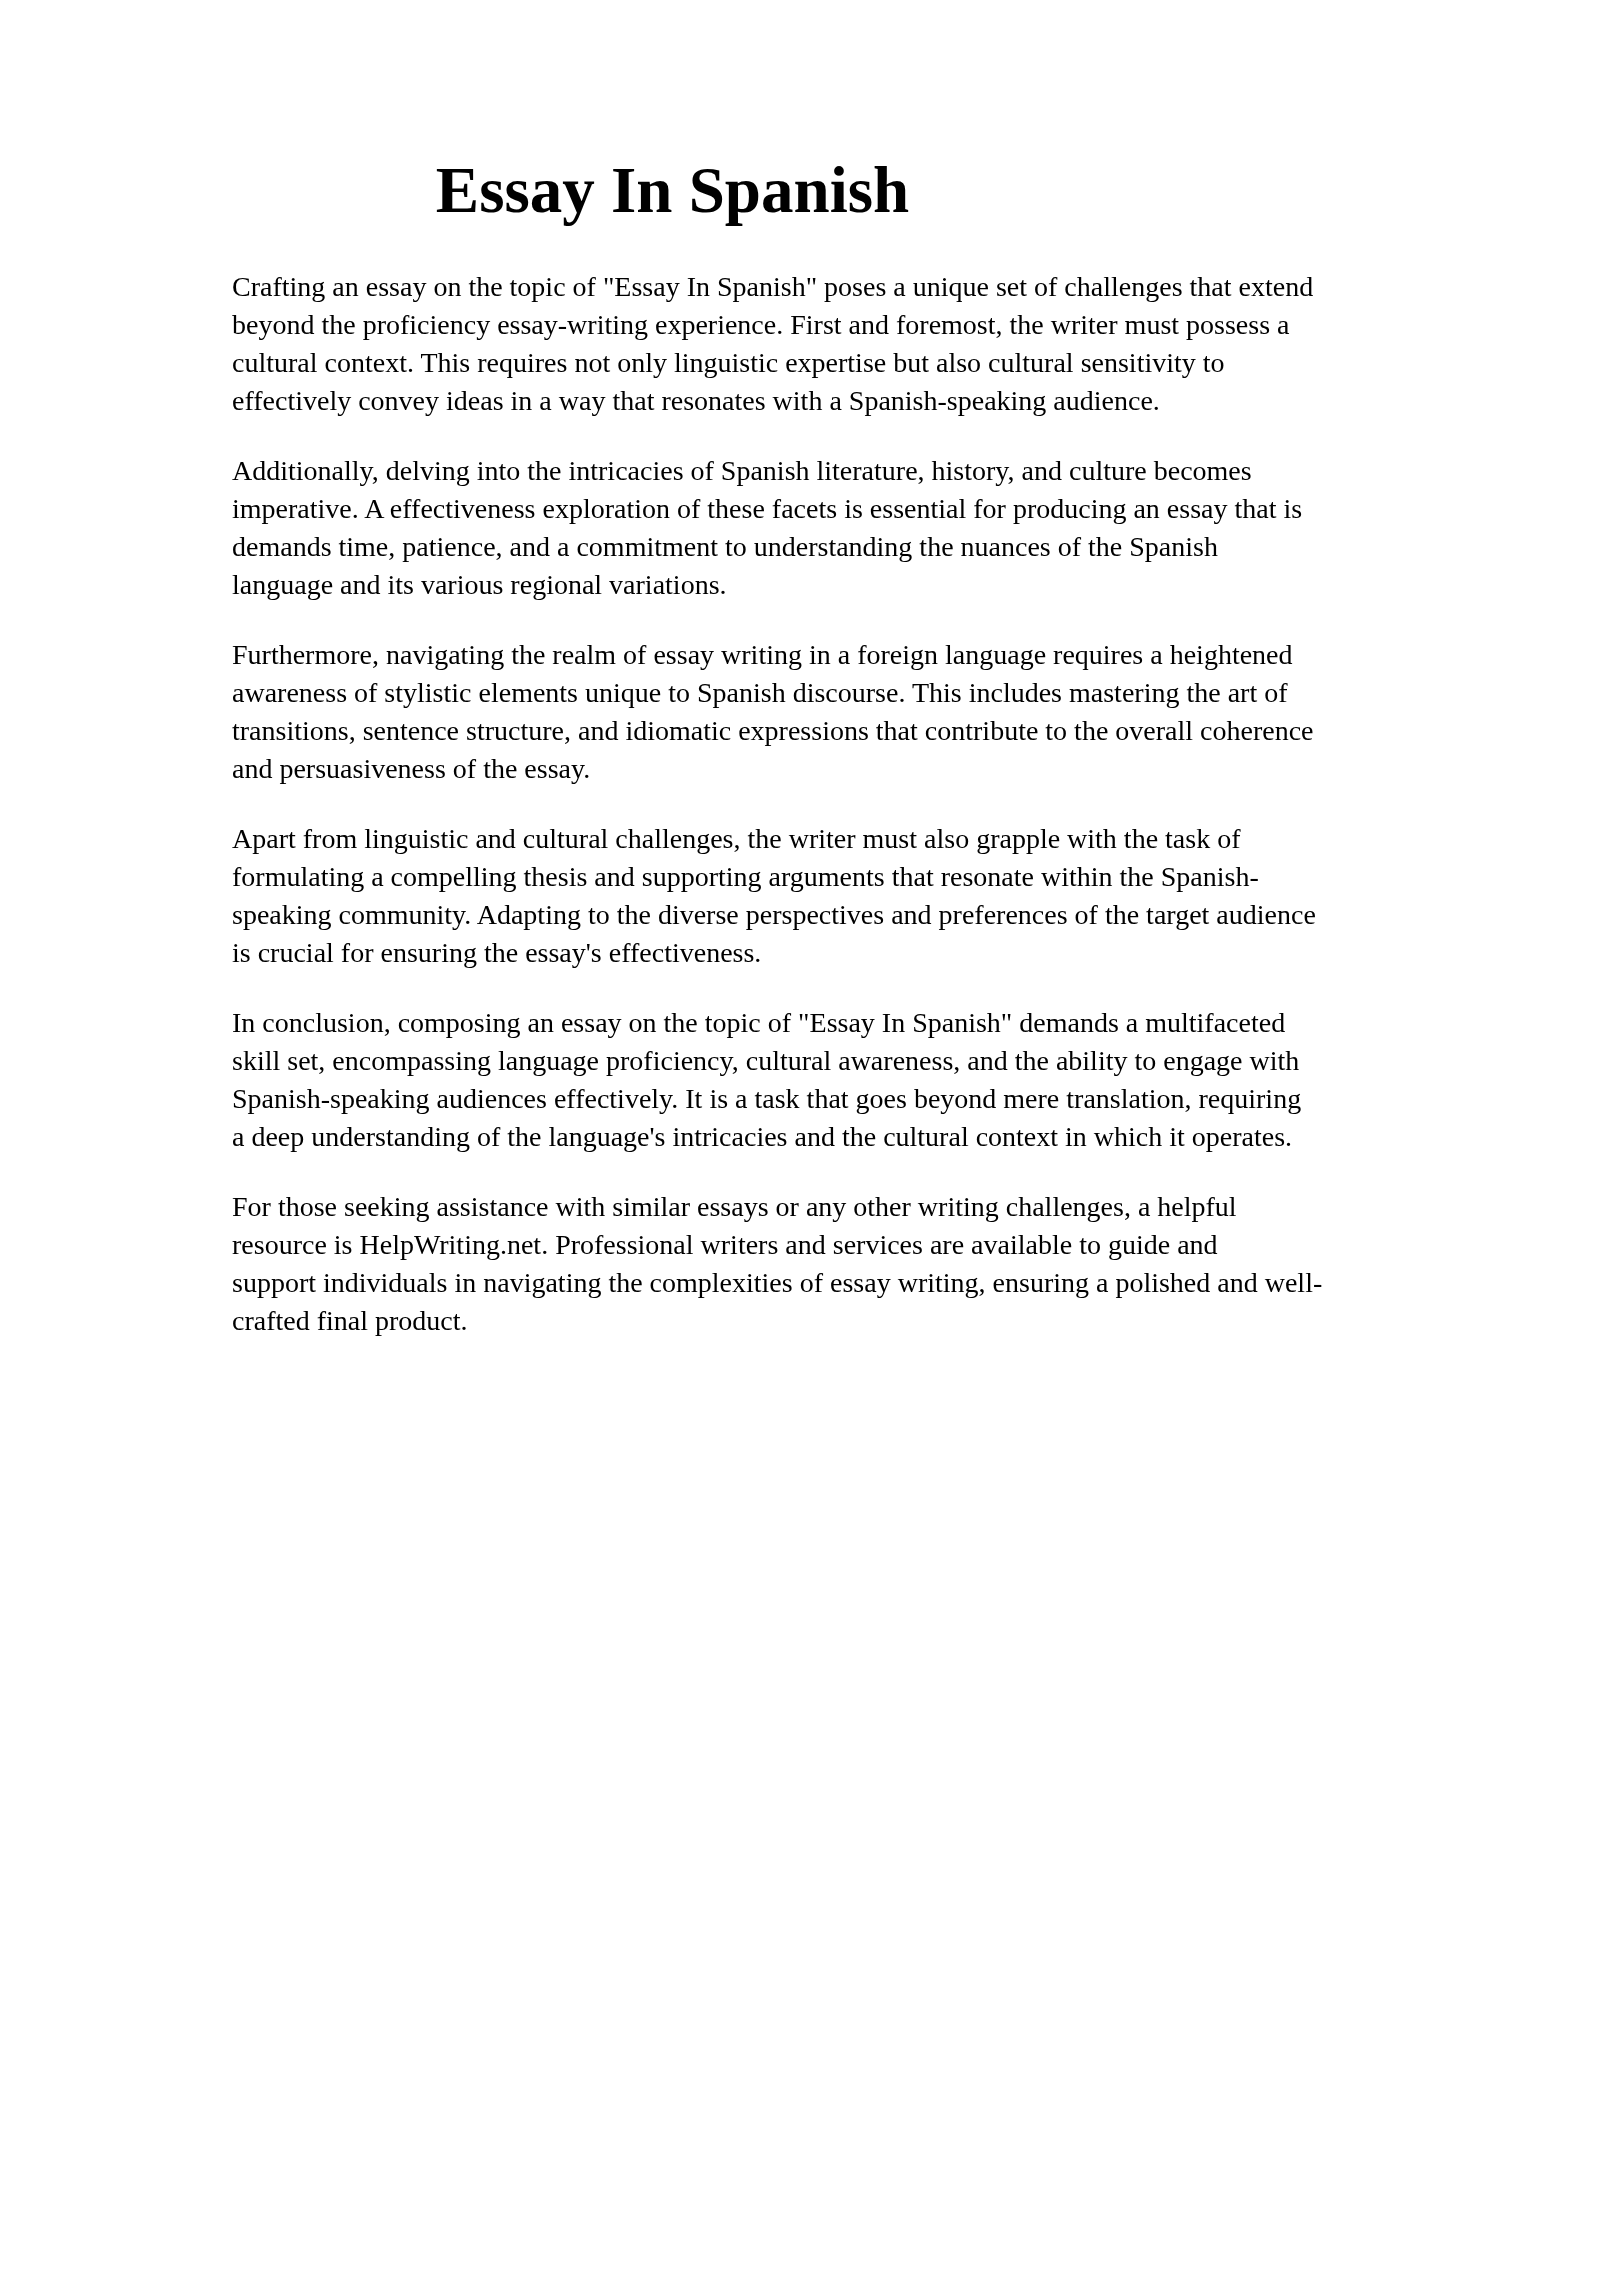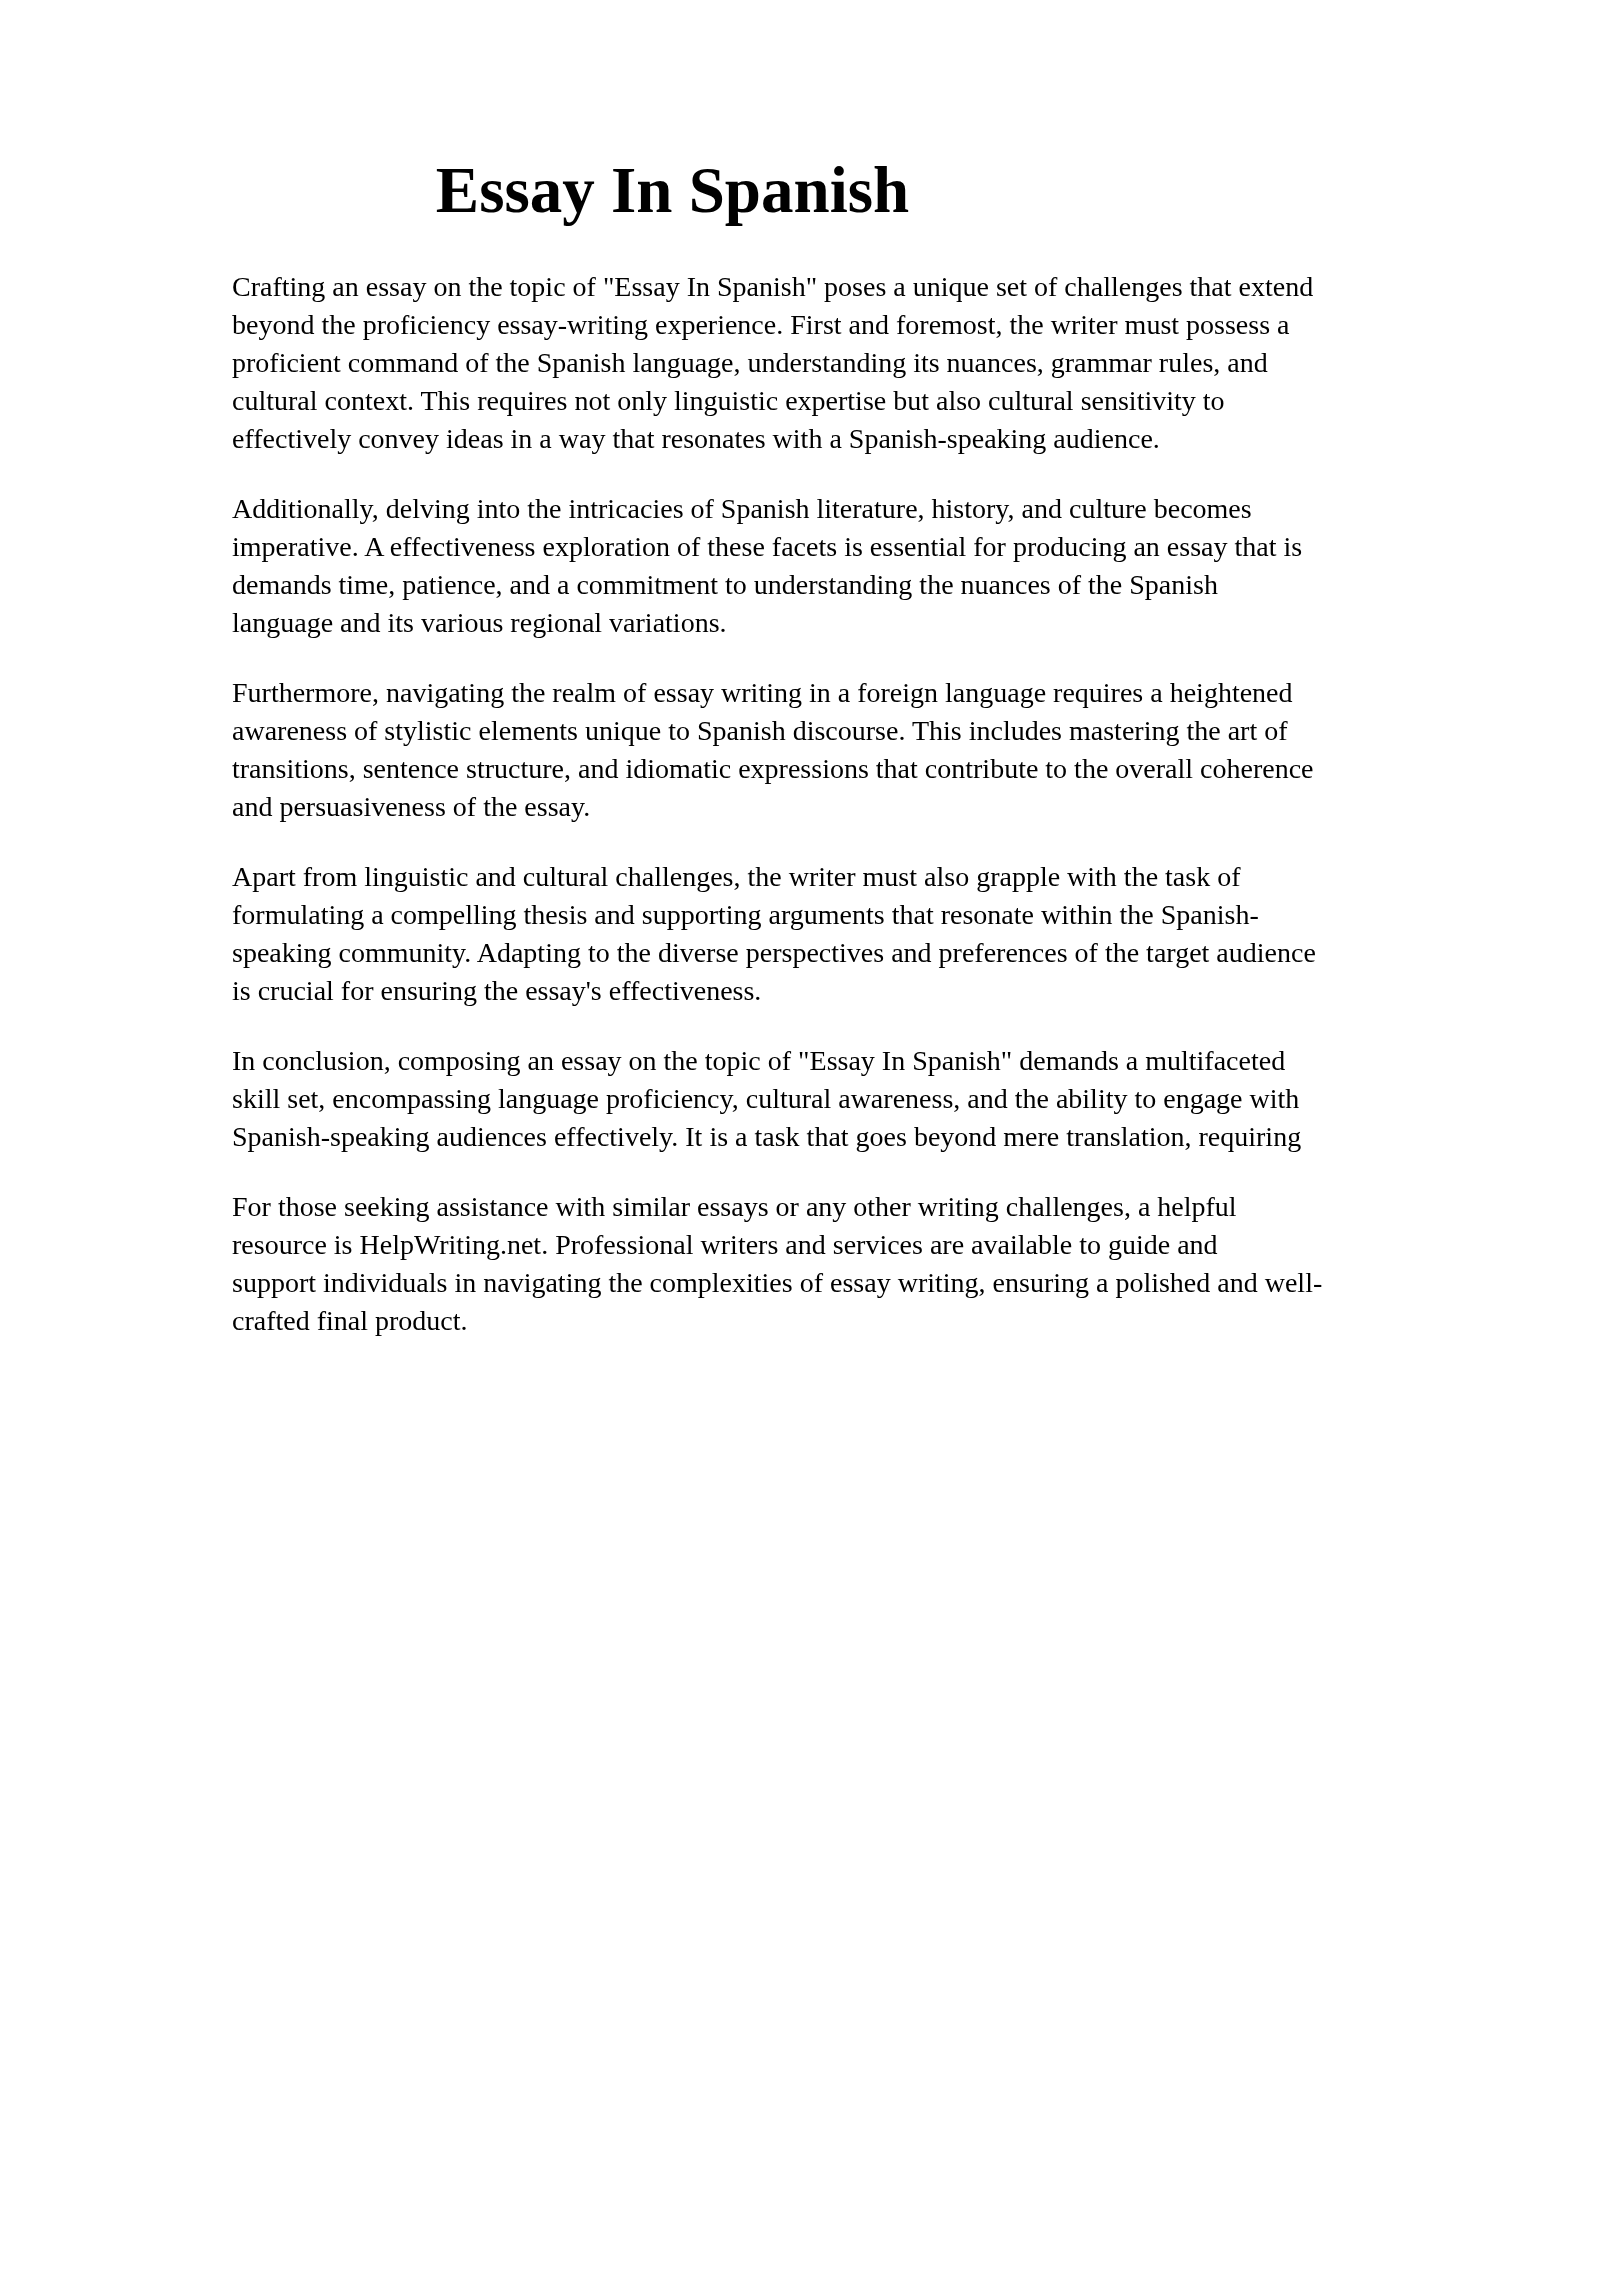"proficient command of the Spanish" span.line { html: <span>proficient command of the Spanish language, understanding its nuances, grammar rules, and</span> -> none }
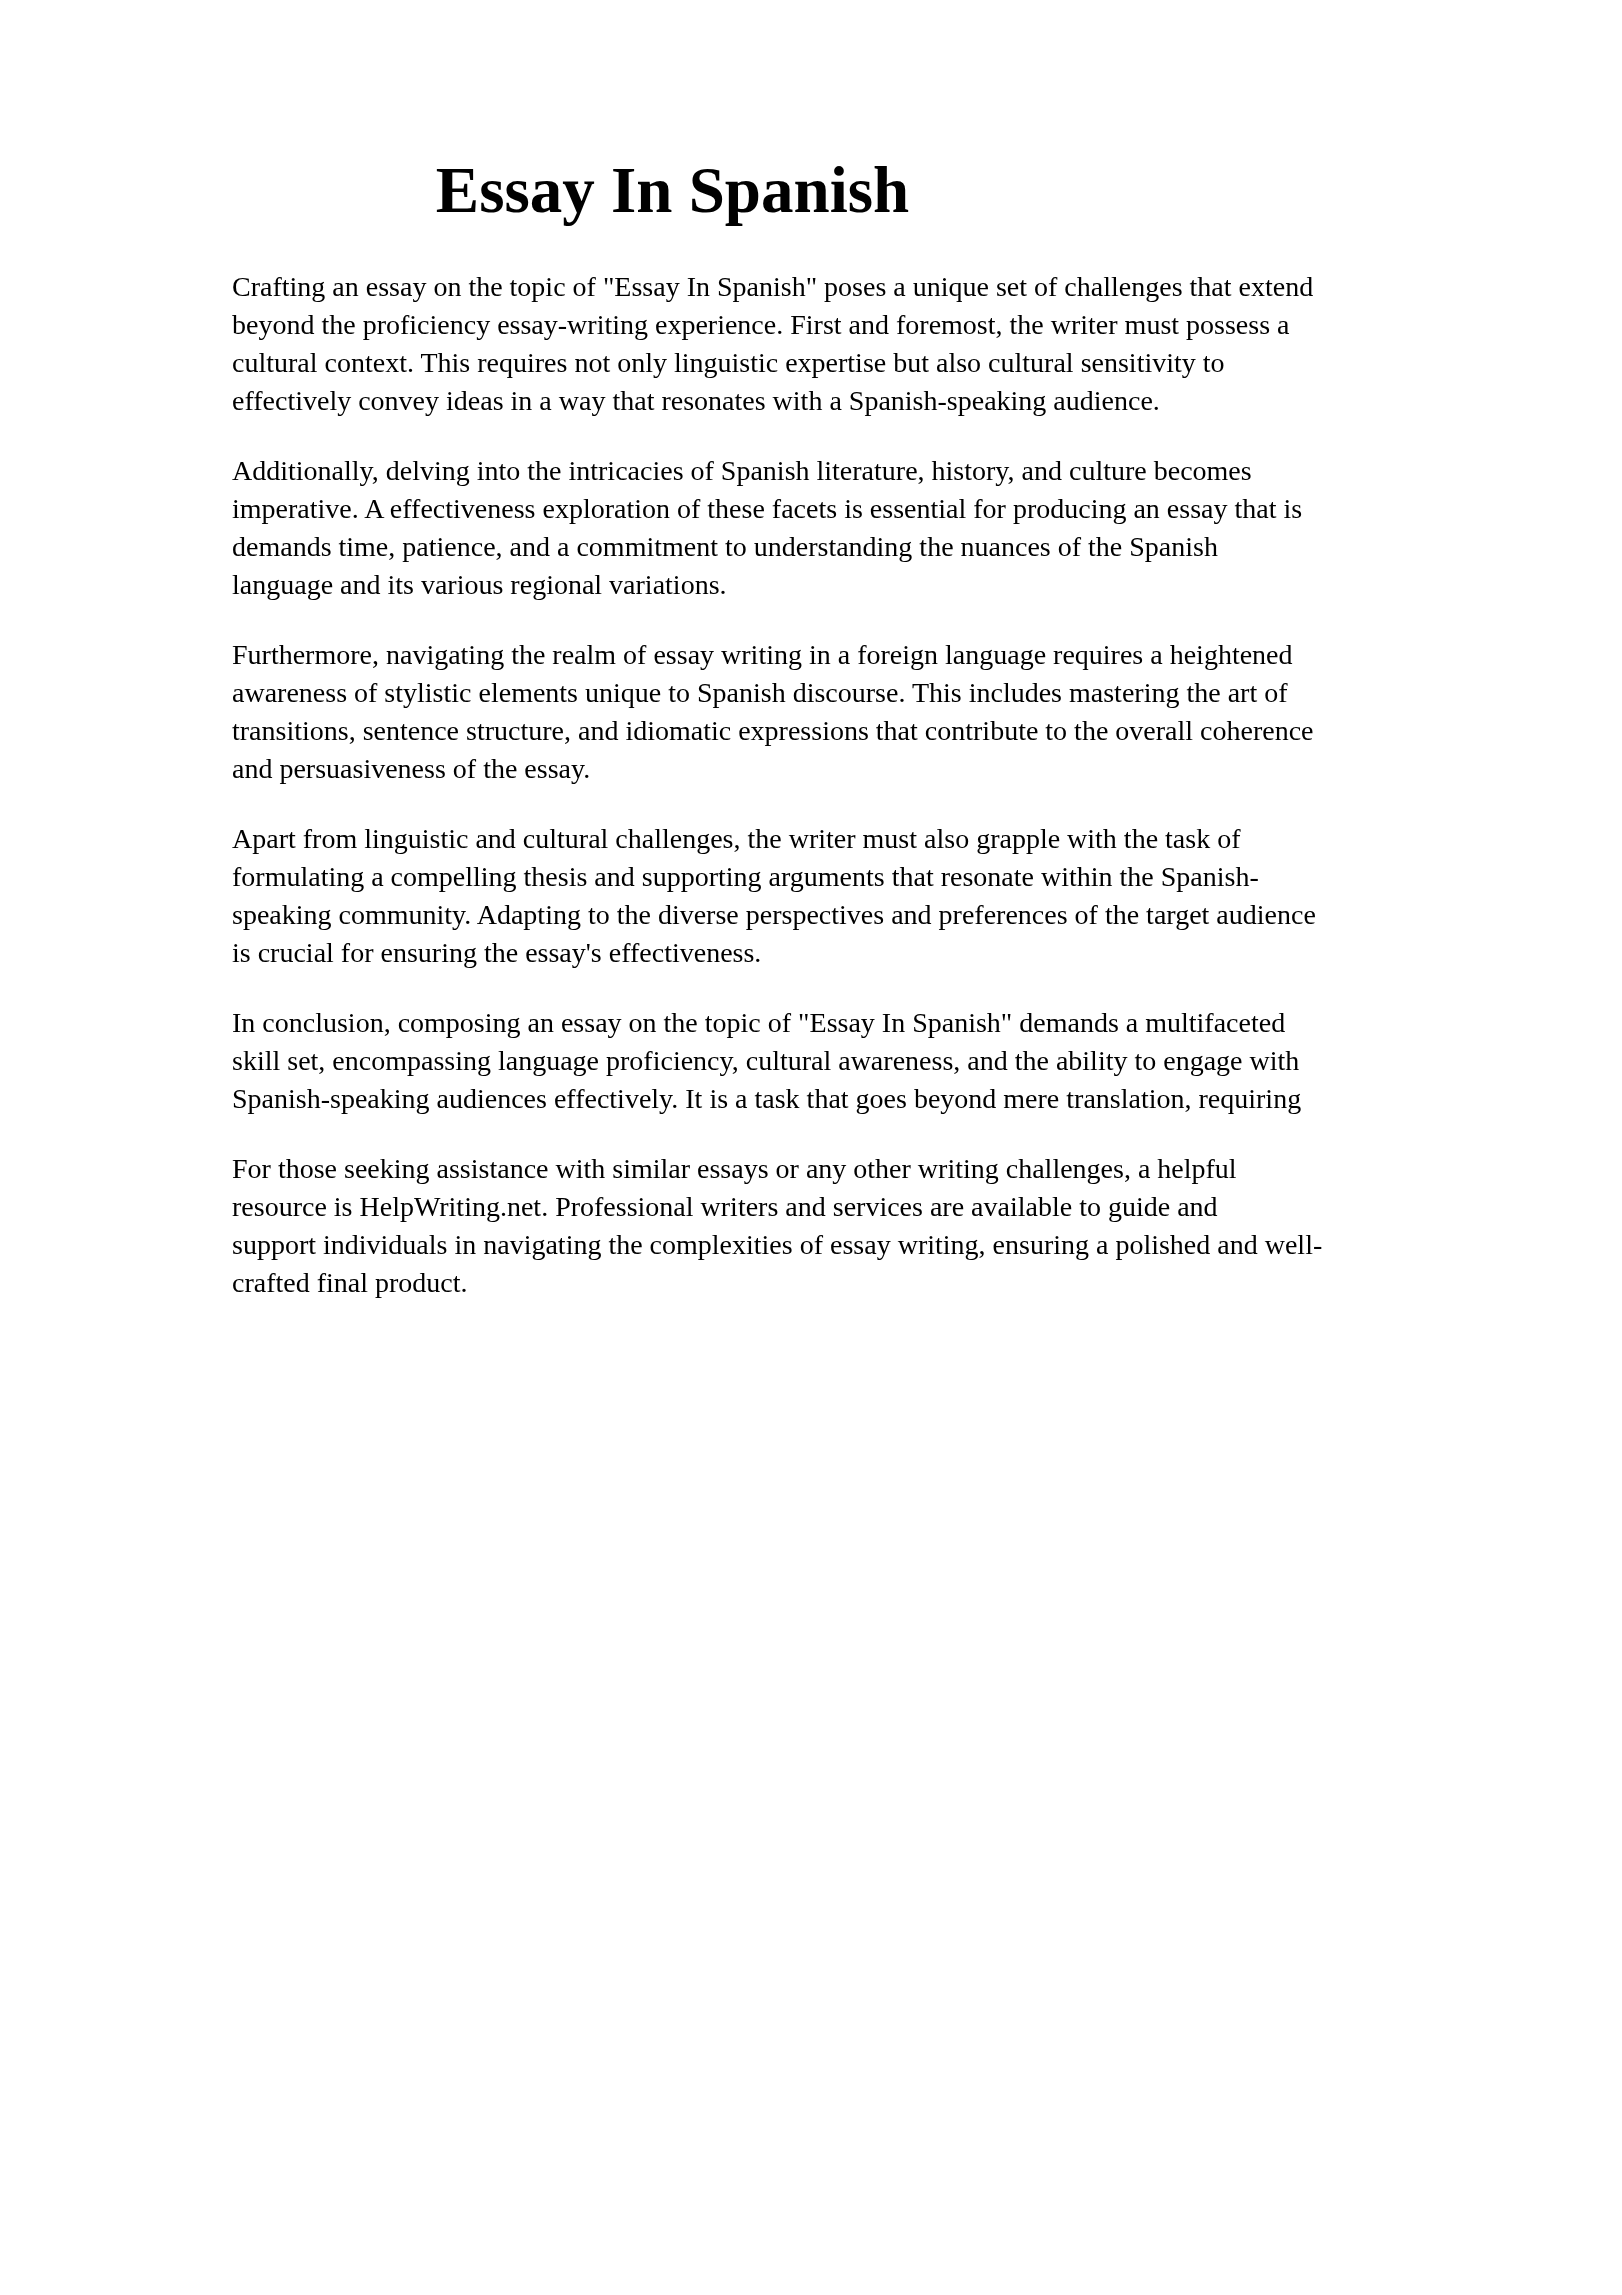"a deep understanding of the" span.line { html: none -> <span>a deep understanding of the language's intricacies and the cultural context in which it operates.</span> }
